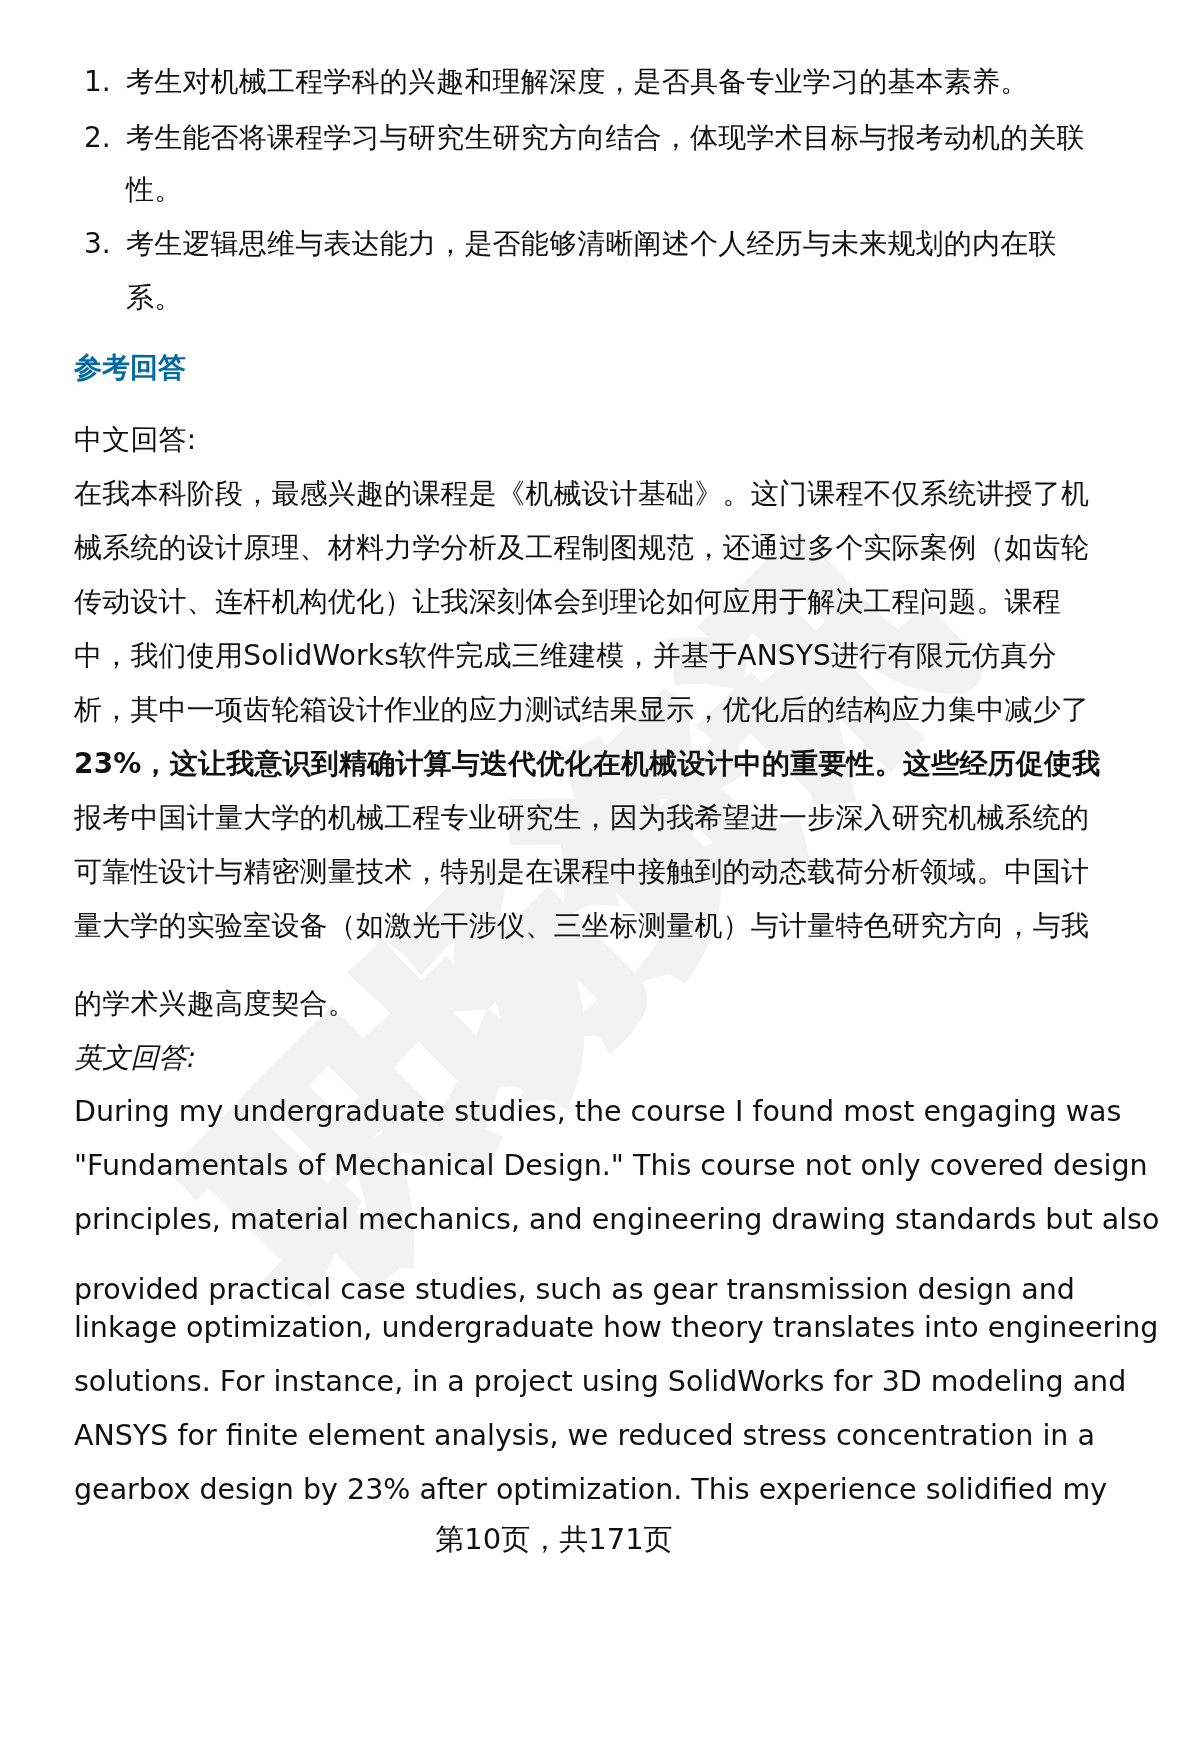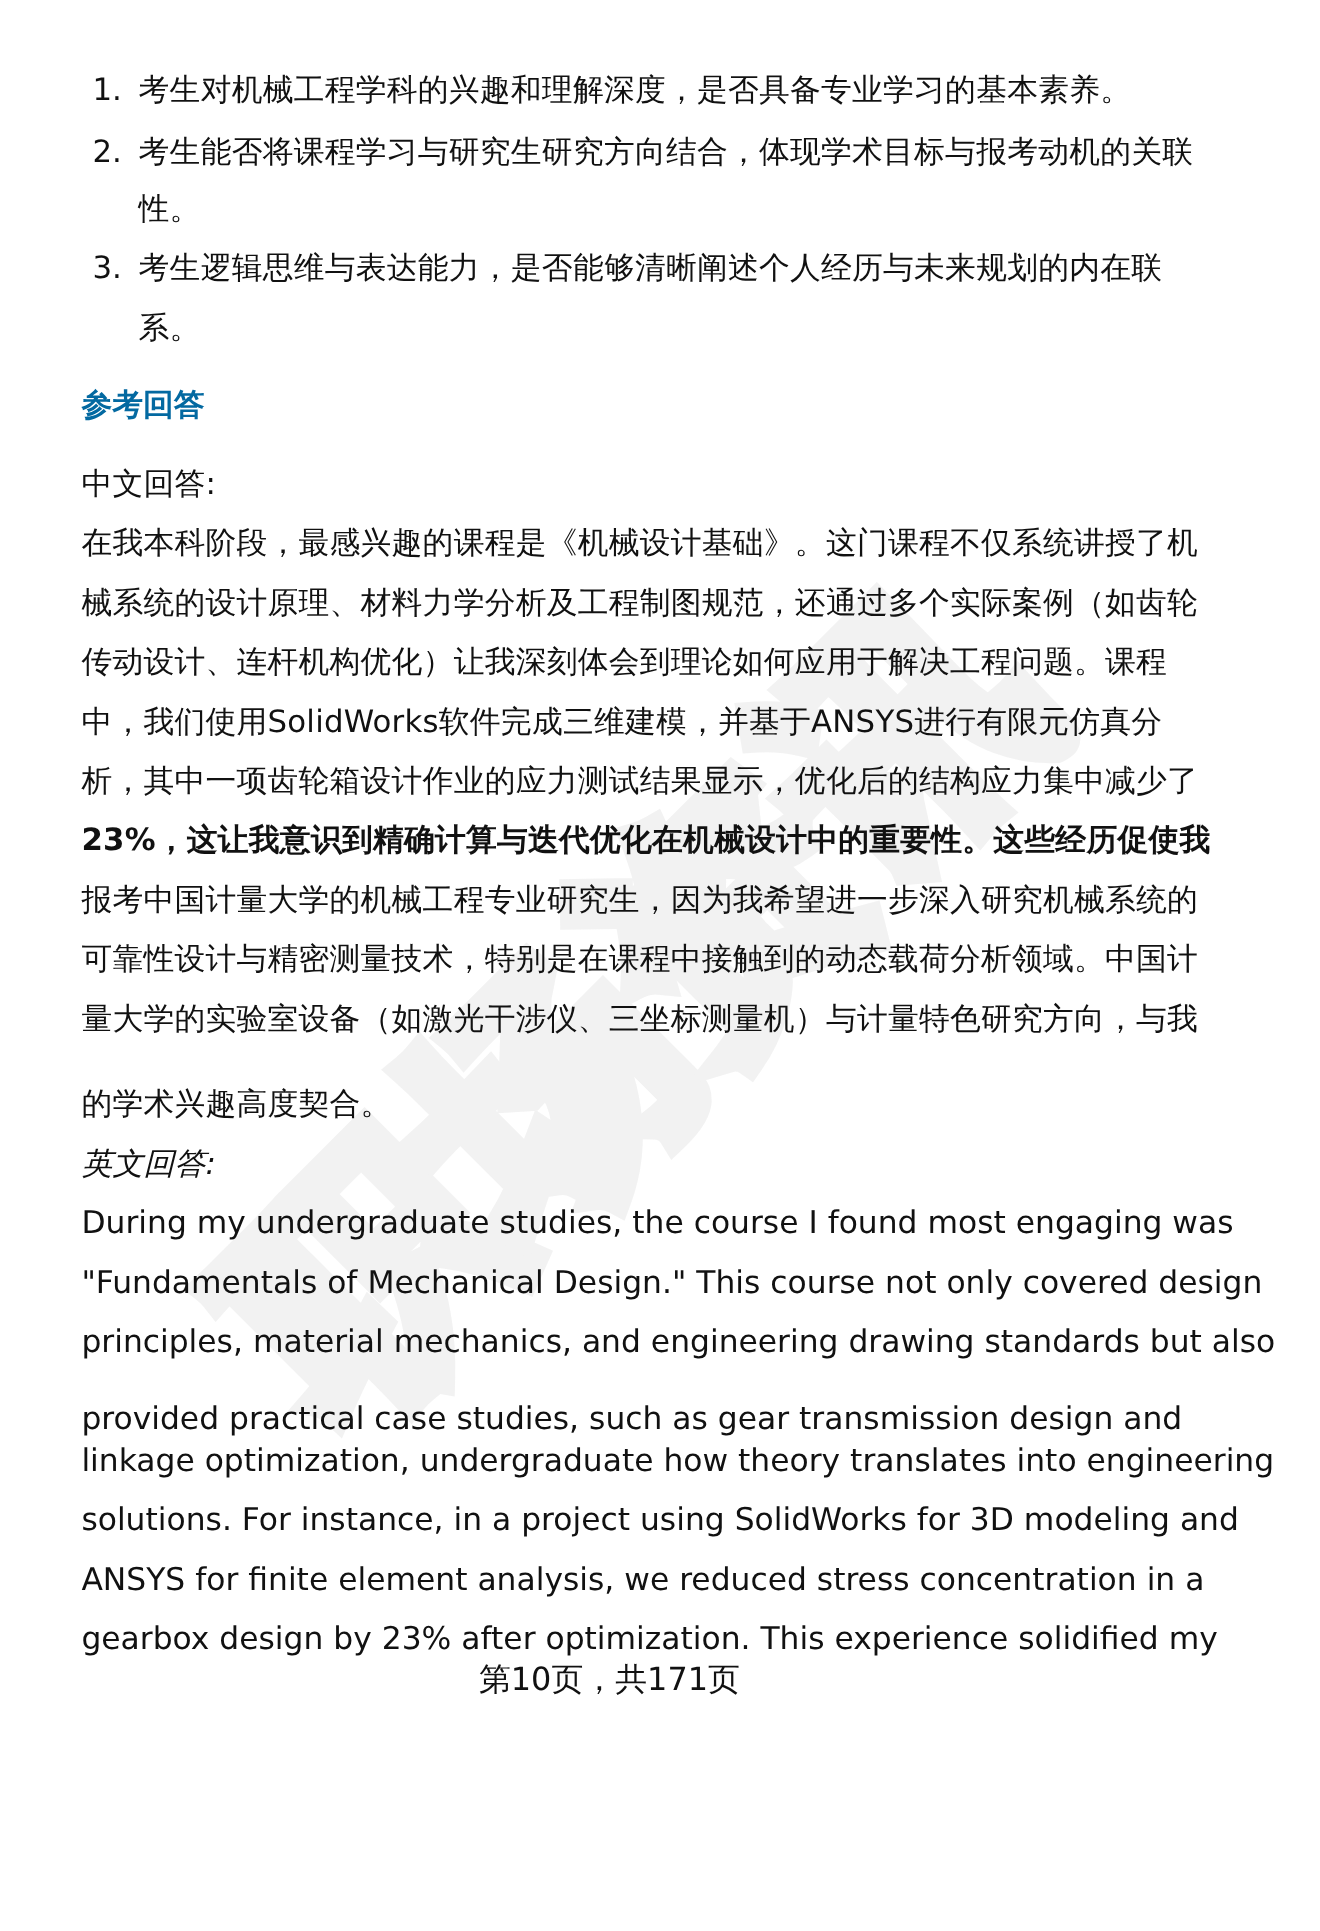"第10页，共171页" .pagenum { margin-top: none -> 13px }
